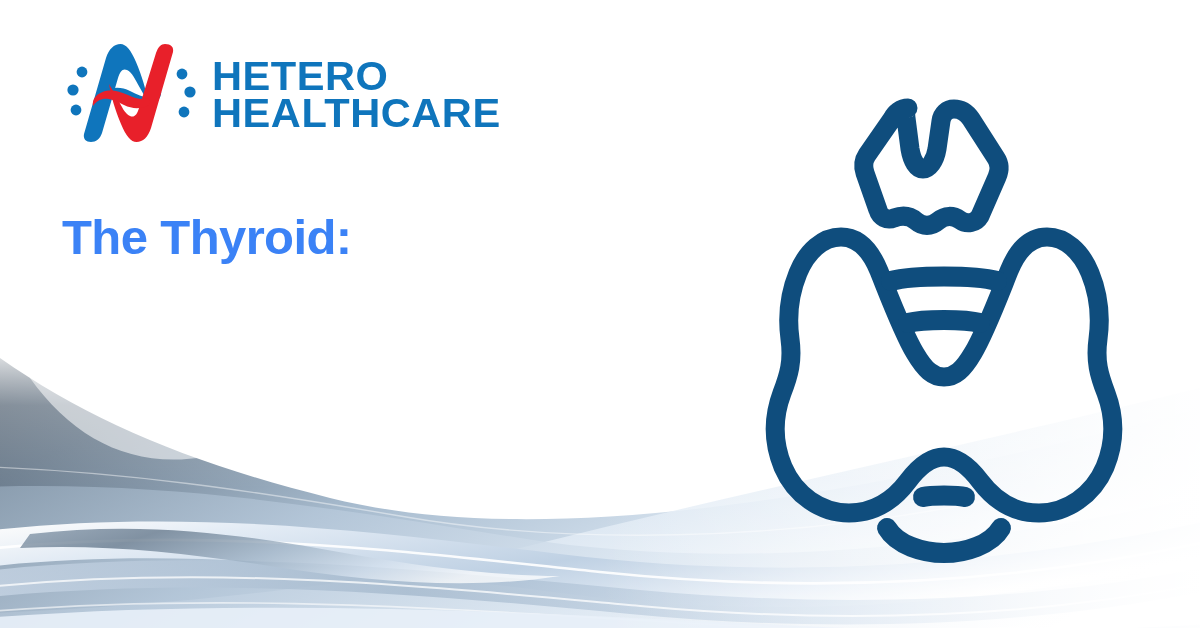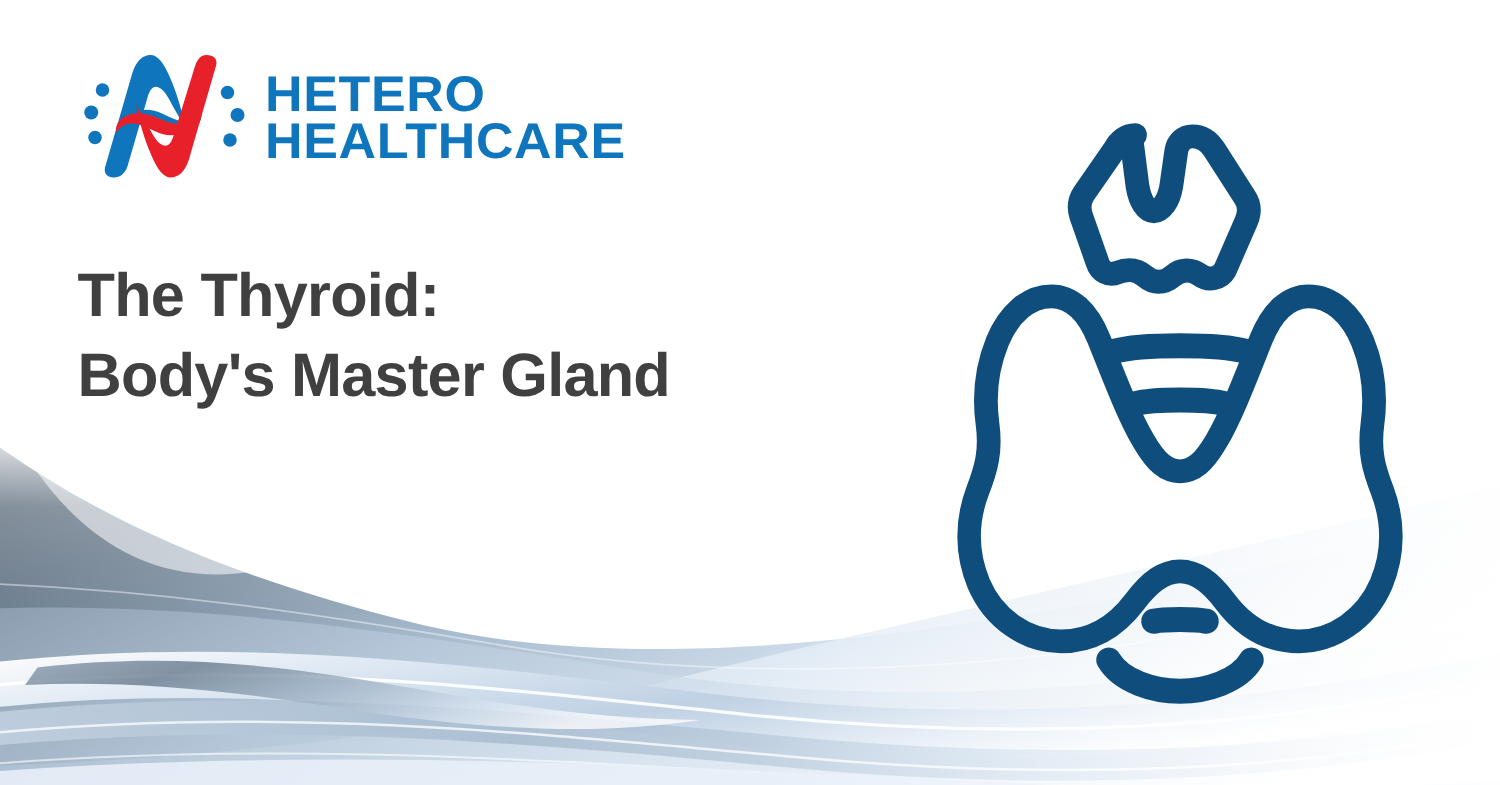"The Thyroid:" #headline { color: #404040 -> #3b82f6 }
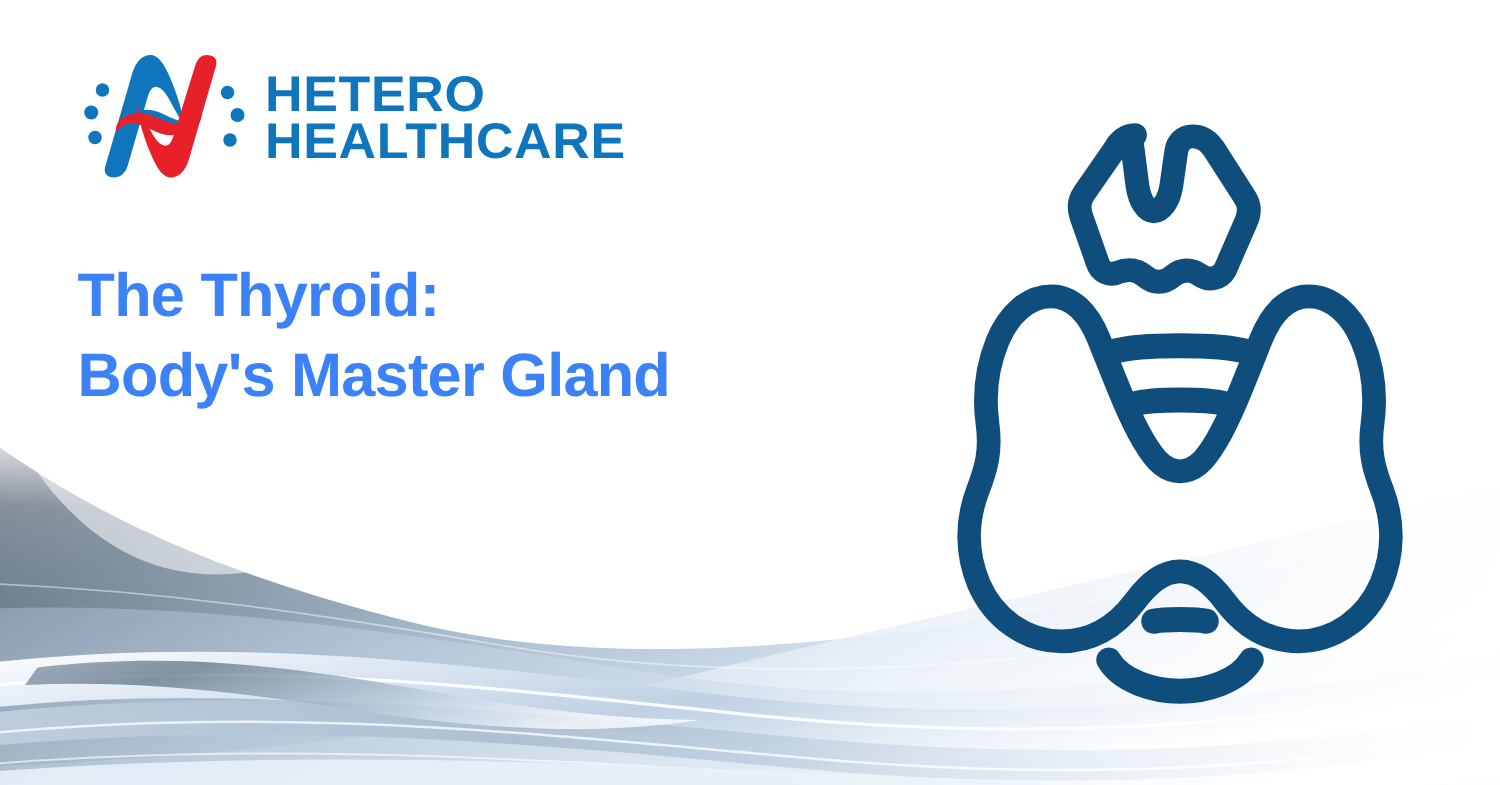"Body's Master Gland" span.headline-line { html: <span>Body's Master Gland</span> -> none }
